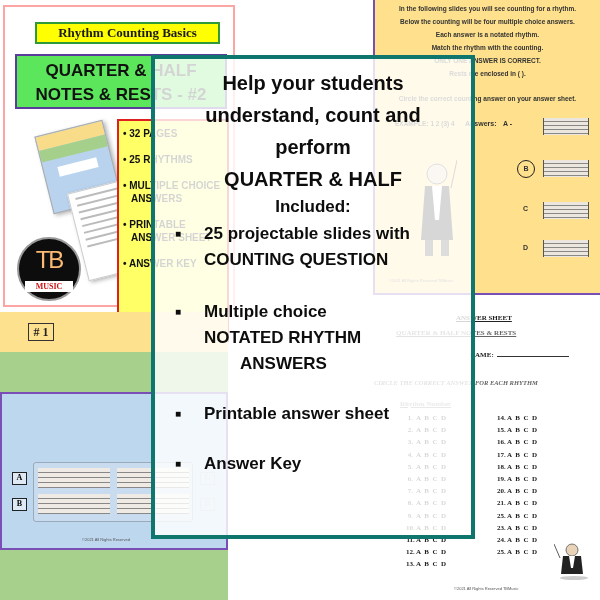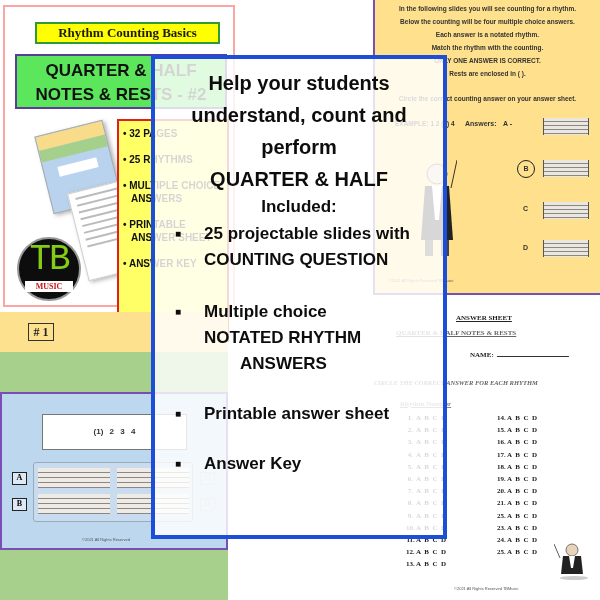"Help your students" .overlay { border: 4px solid #1d4ed8 -> 4px solid #0f766e; width: 296px -> 324px }
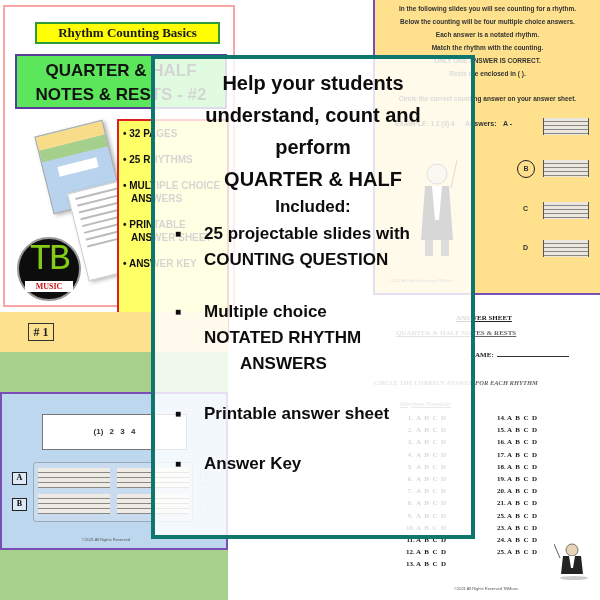"TB" .logo .tb { color: #84cc16 -> #fdba74; font-family: Liberation Mono, monospace -> Liberation Sans, sans-serif; font-size: 36px -> 24px }
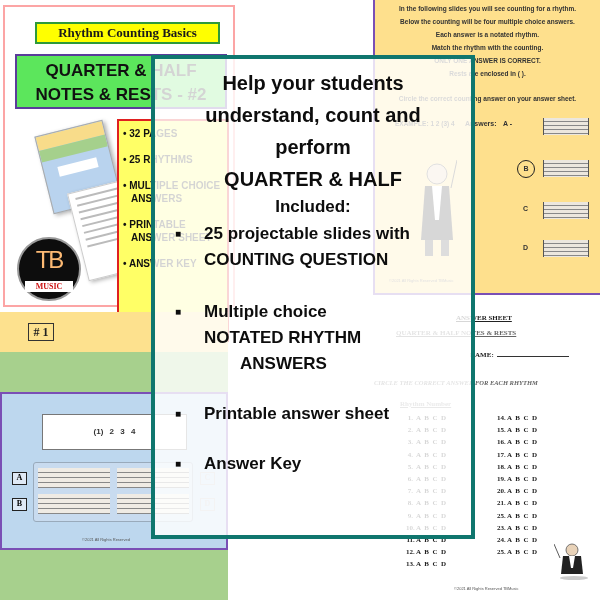"(1) 2 3 4" div.q-count { html: <div>(1) 2 3 4</div> -> none }
